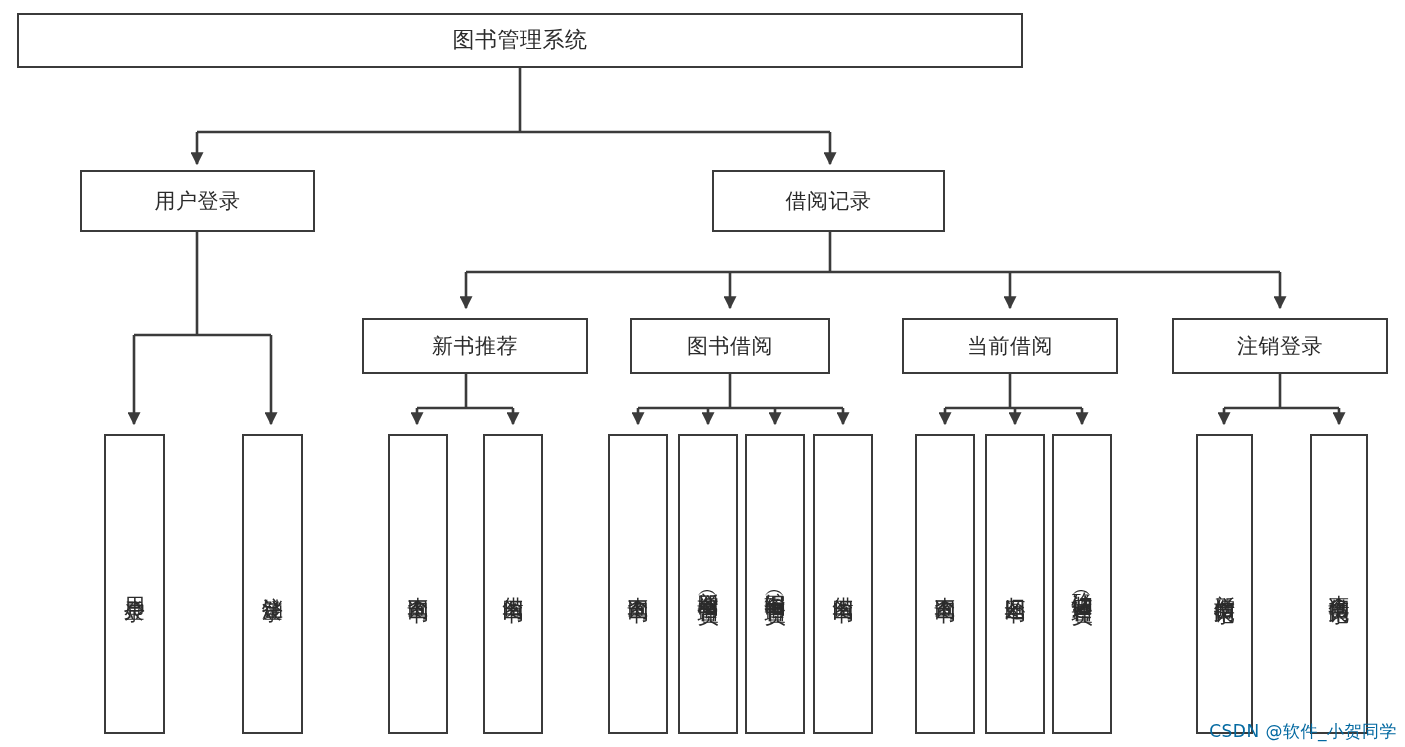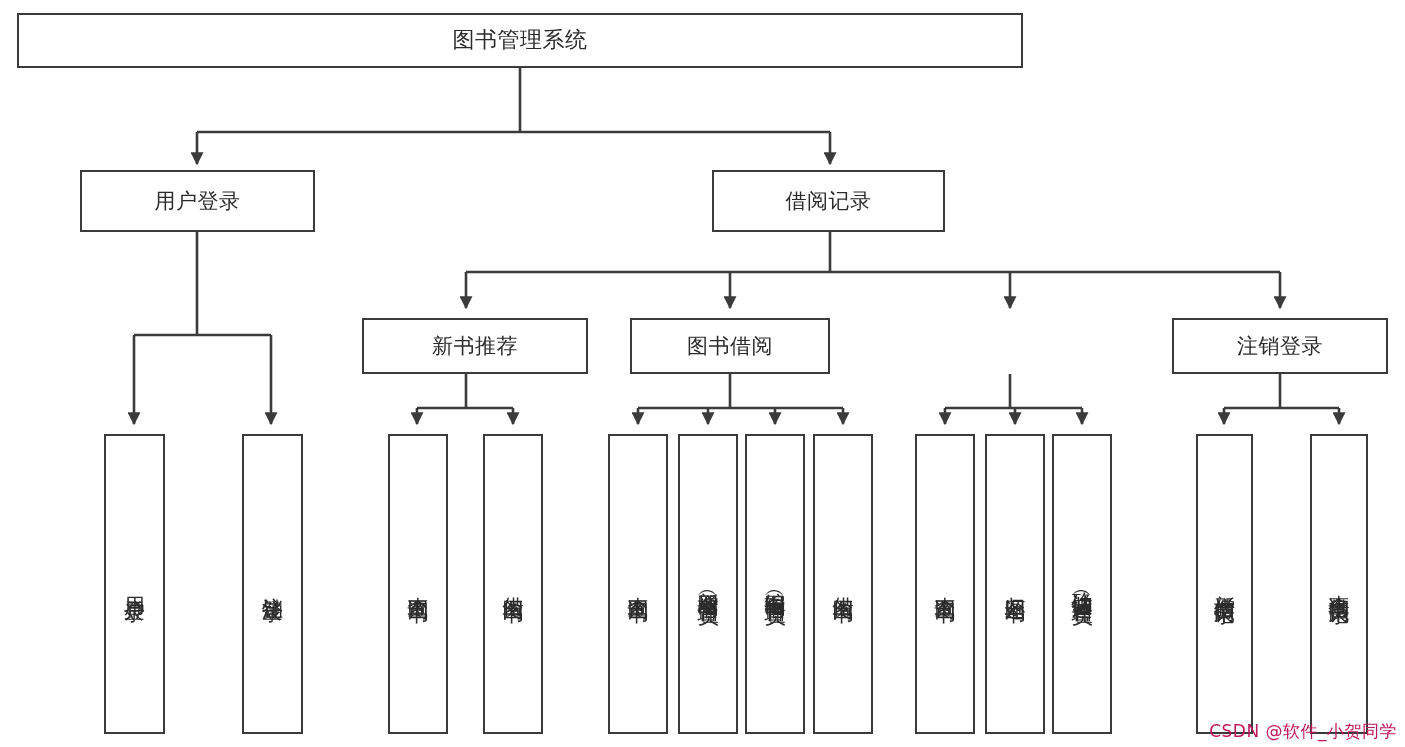"当前借阅" div.node { html: none -> <div> <span>当前借阅</span> </div> }
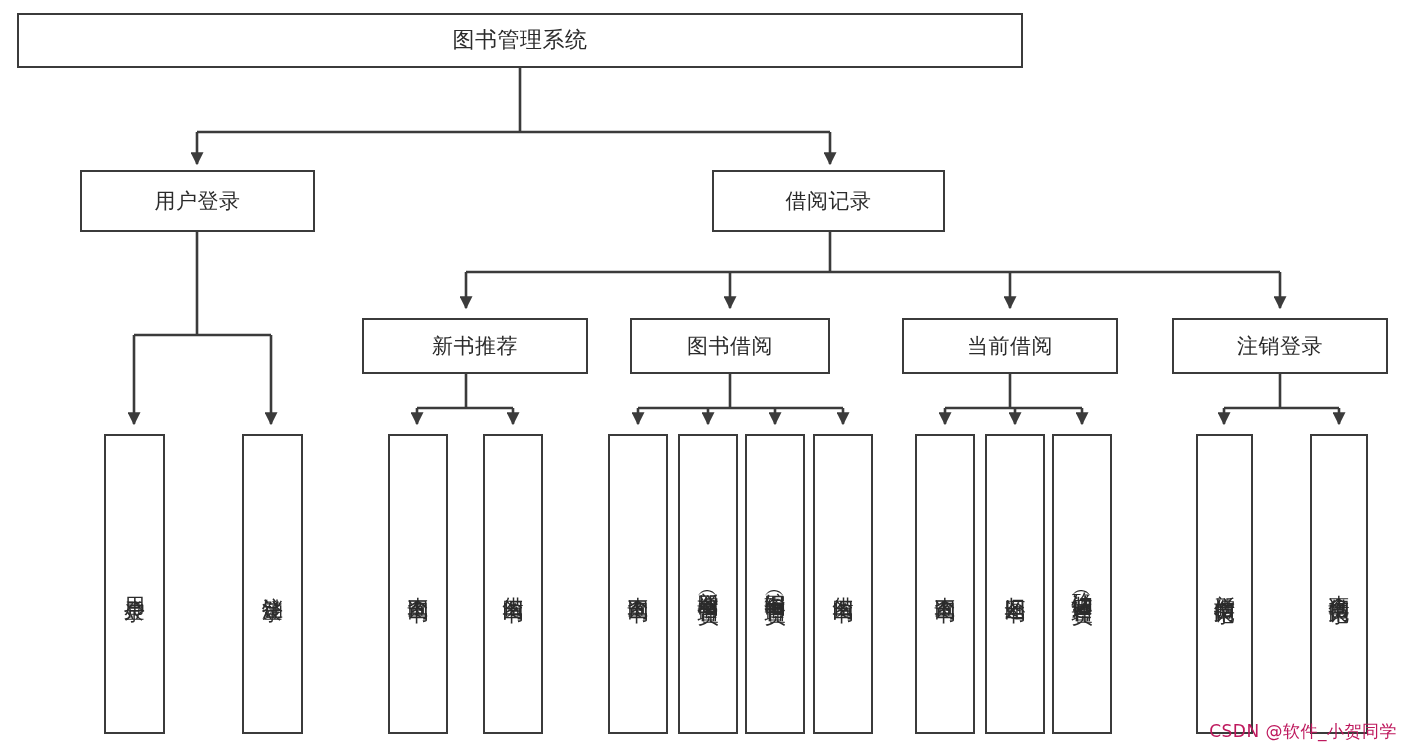"CSDN @软件_小贺同学" .watermark { color: #be185d -> #0369a1 }
